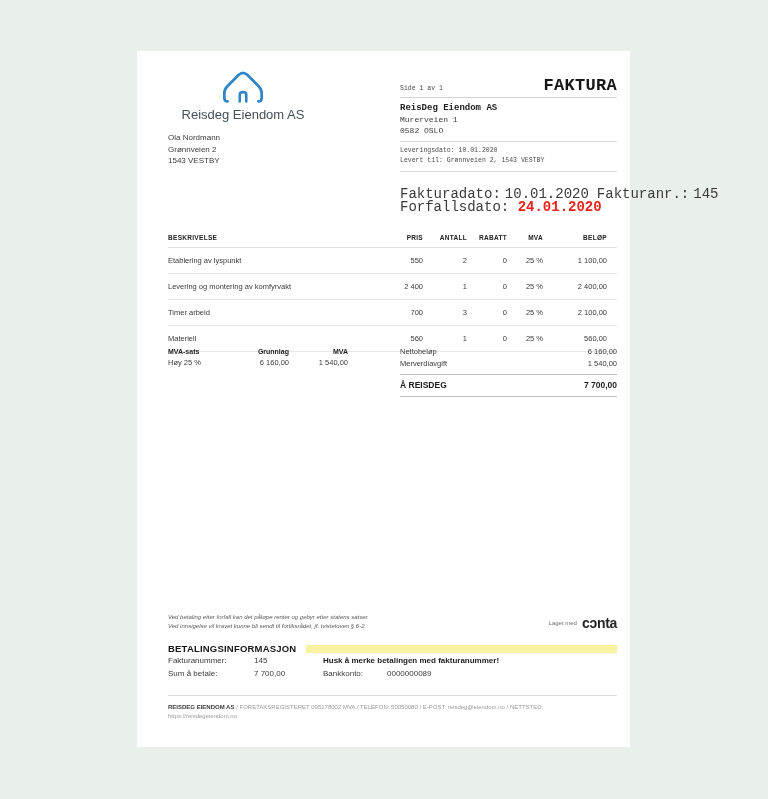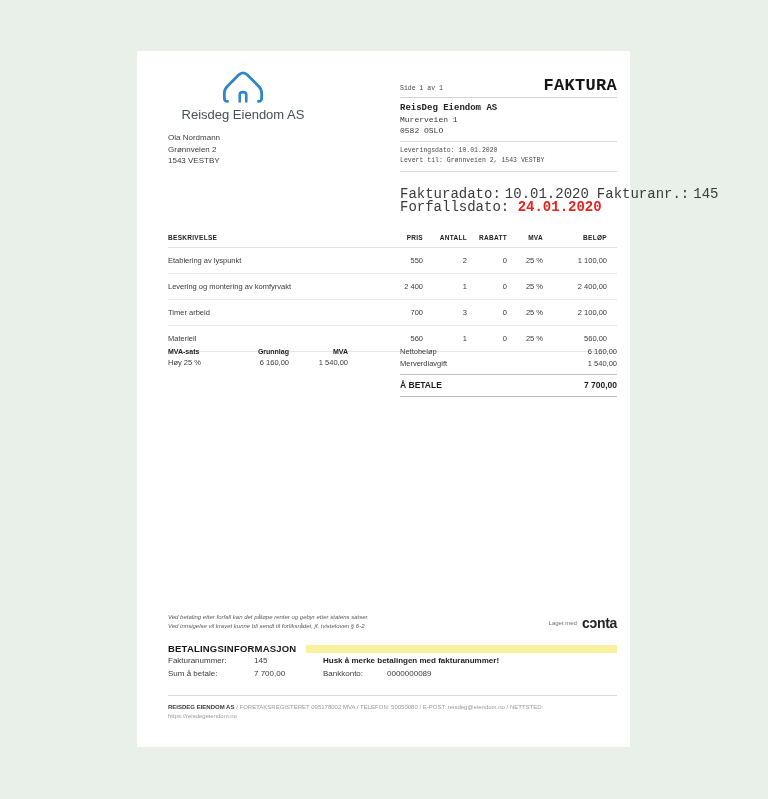"Å BETALE" span { text: BETALE -> REISDEG }
